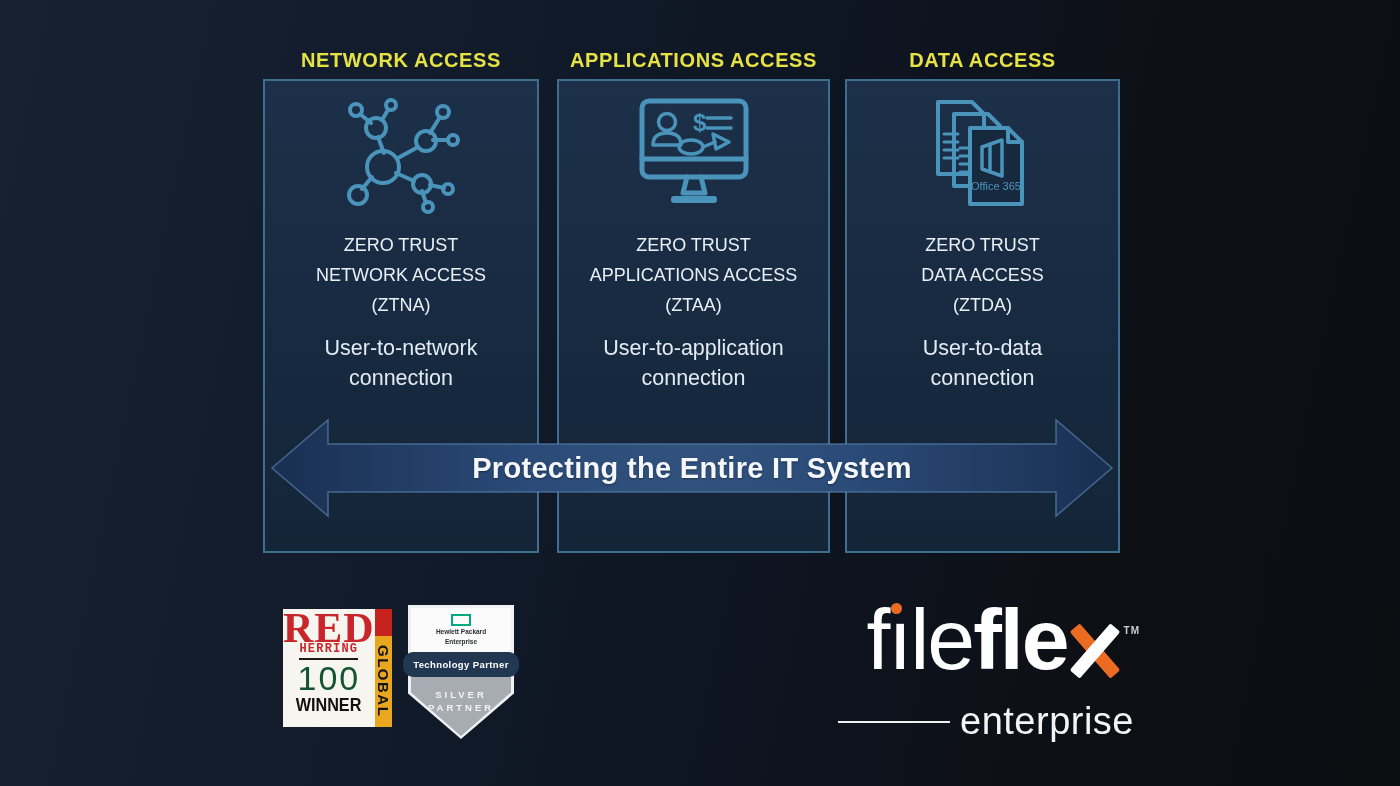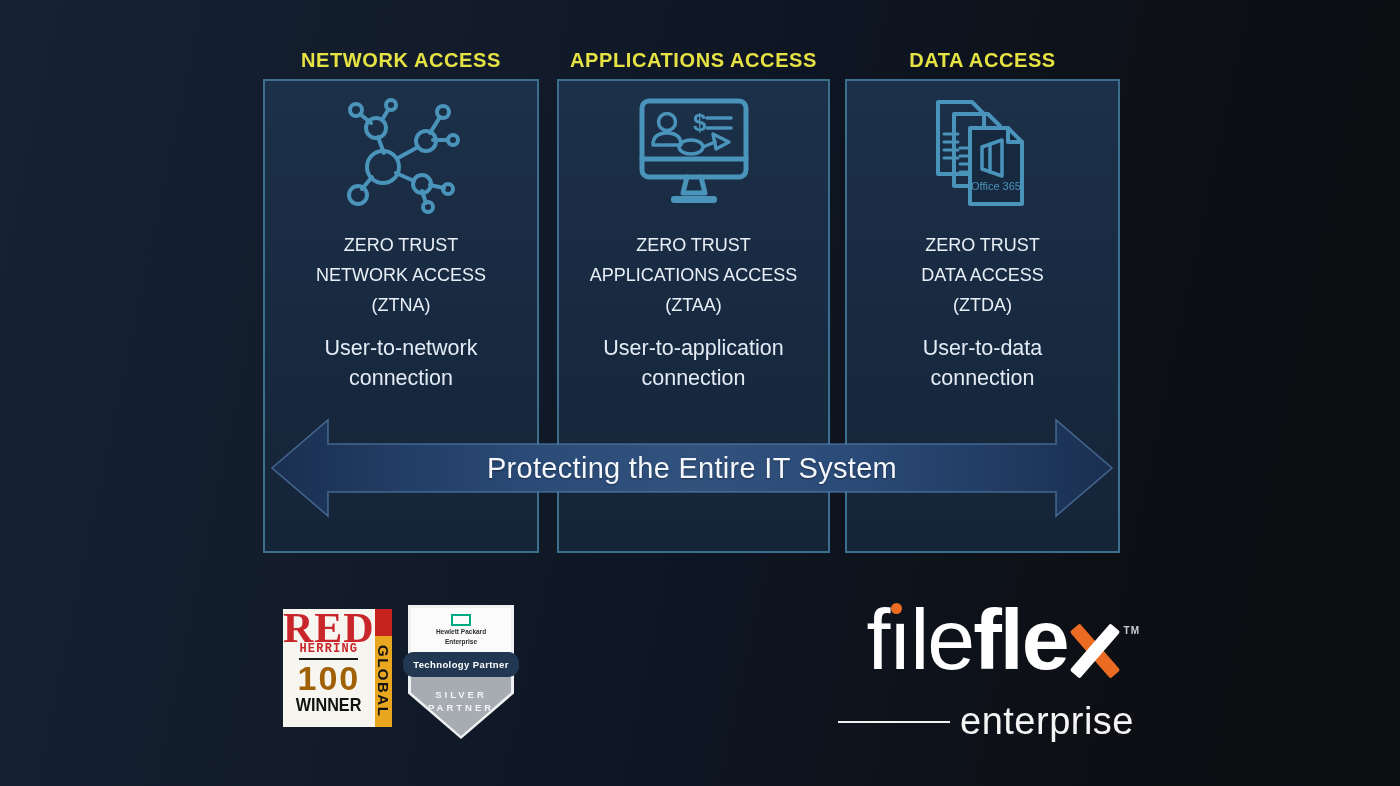"Protecting the Entire IT System" #arrow-label { font-weight: 400 -> 700 }
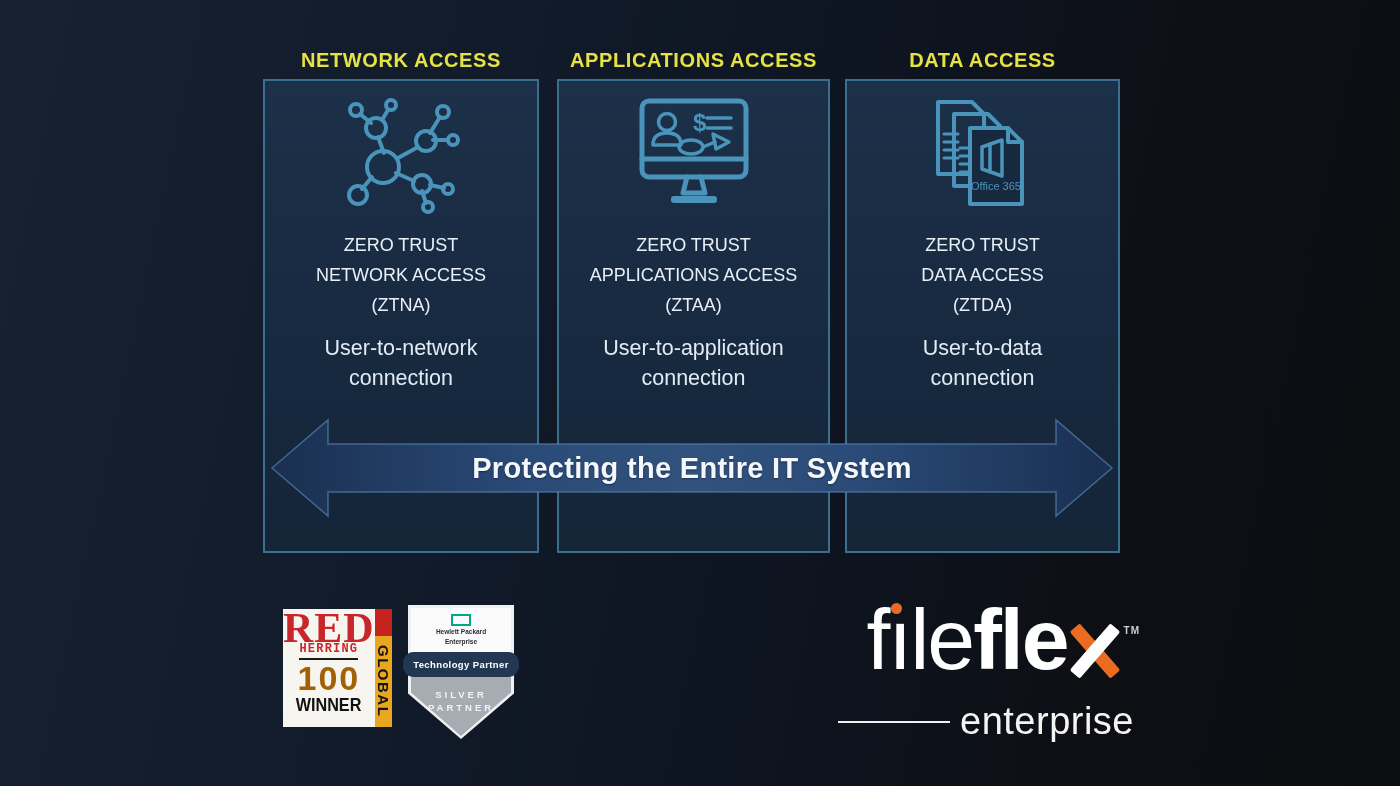"100" .rh-100 { color: #a16207 -> #14532d; font-weight: 700 -> 400 }
